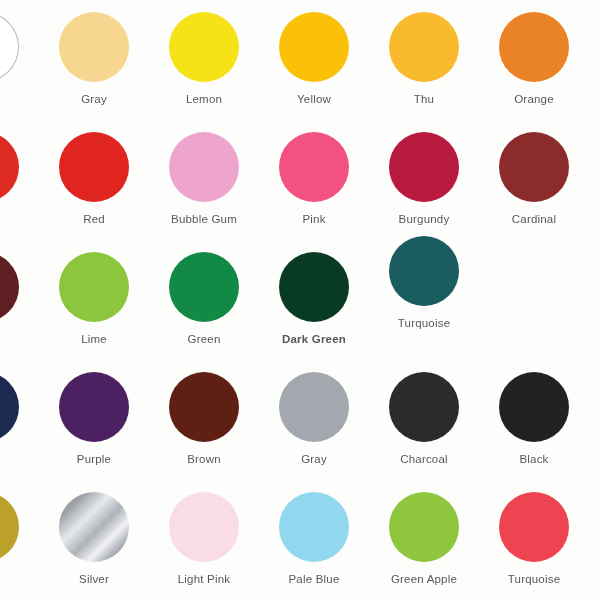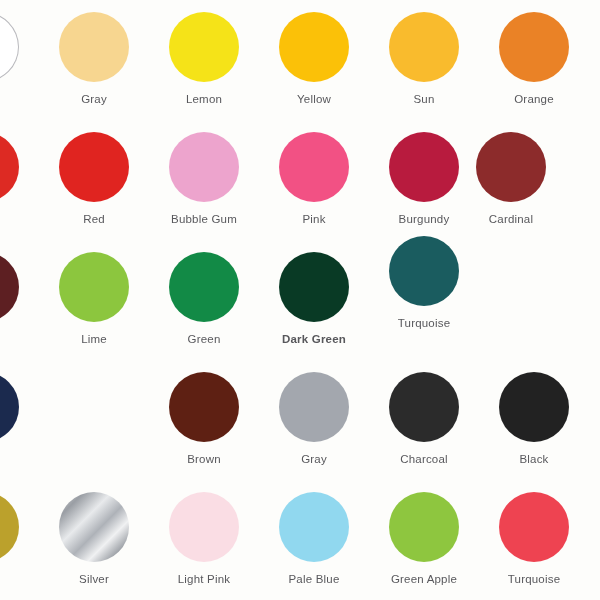"Sun" div.swatch-label { text: Sun -> Thu }
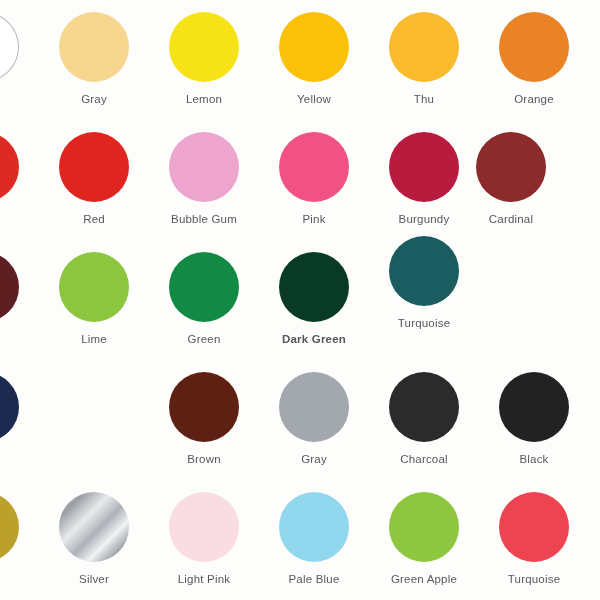"Cardinal" div.swatch { left: 456px -> 479px }
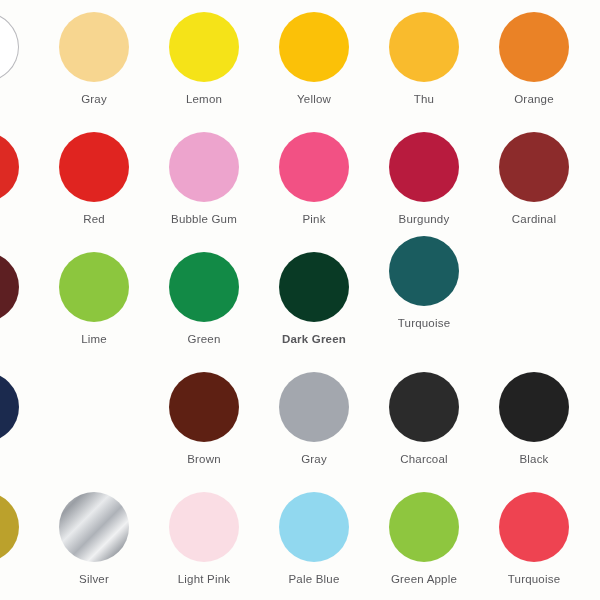"Purple" div.swatch { html: none -> <div> <div></div> <div>Purple</div> </div> }
